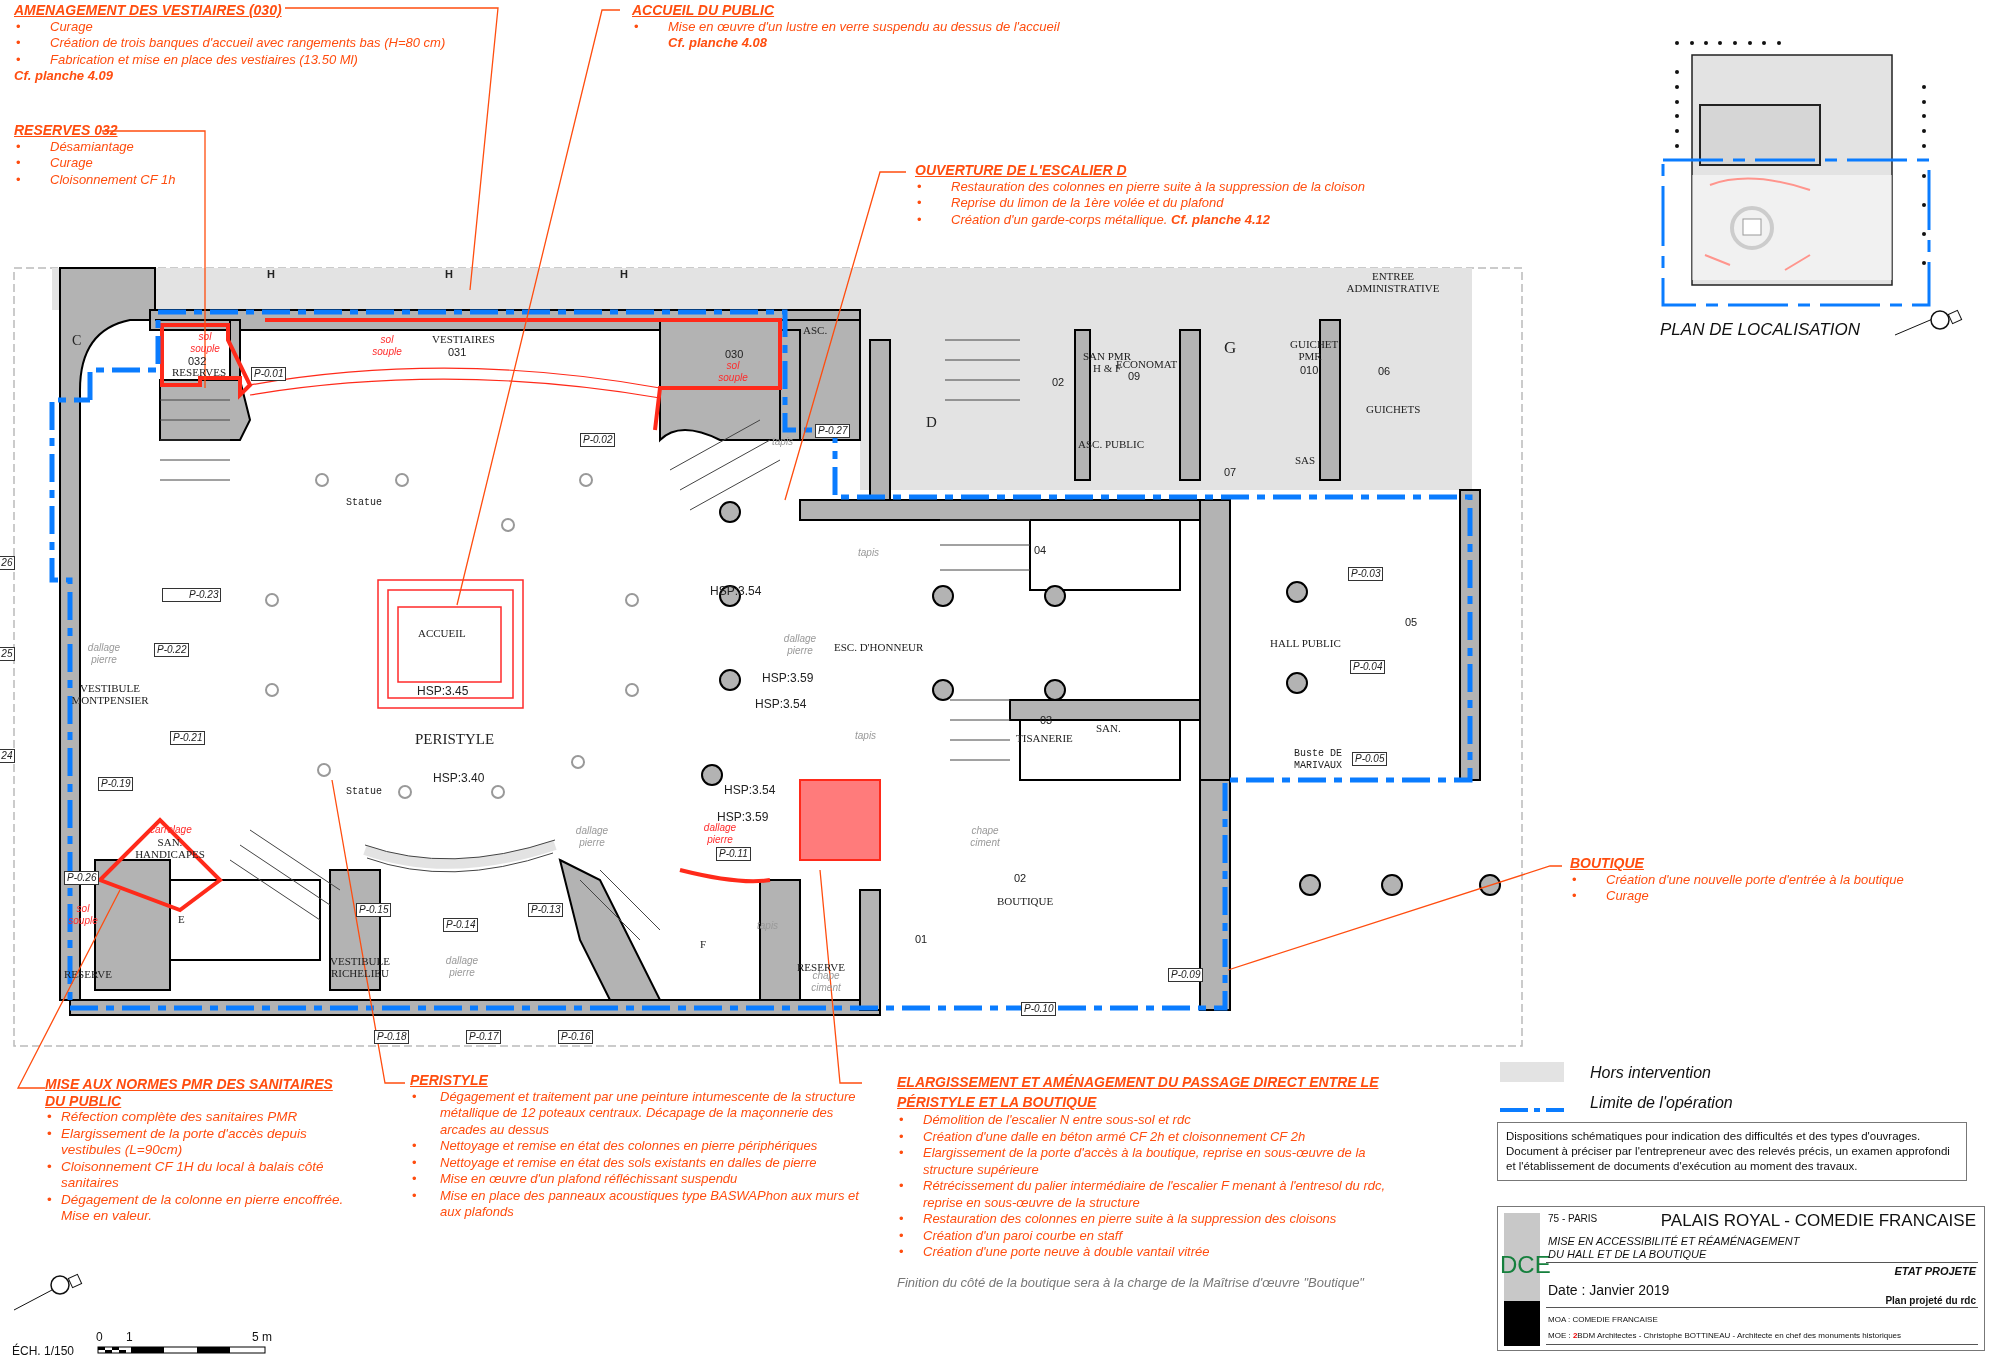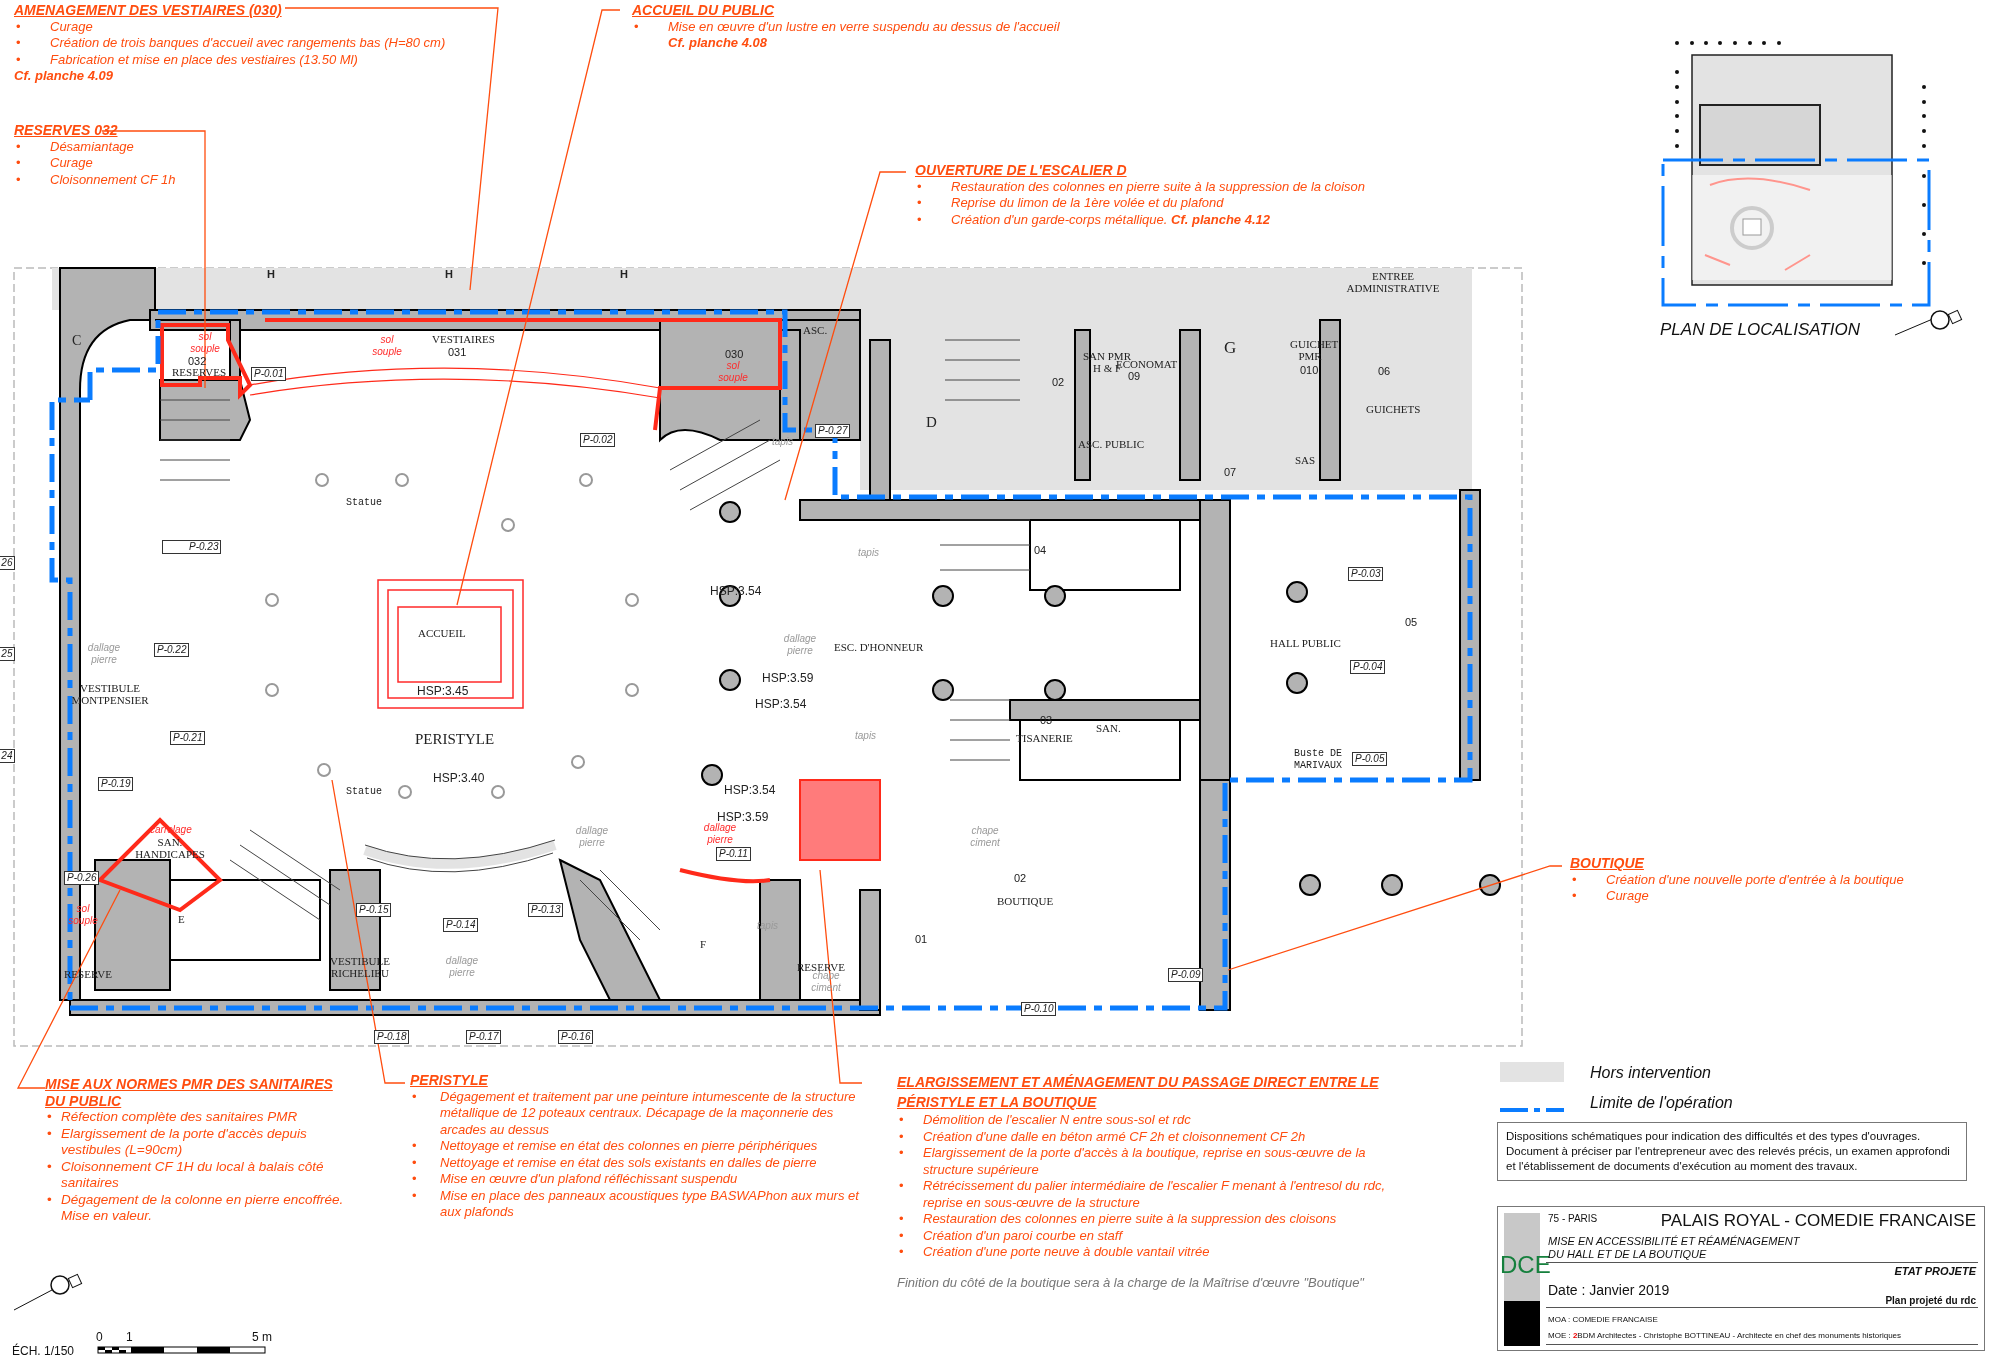"P-0.23" div.door { top: 540px -> 588px }
